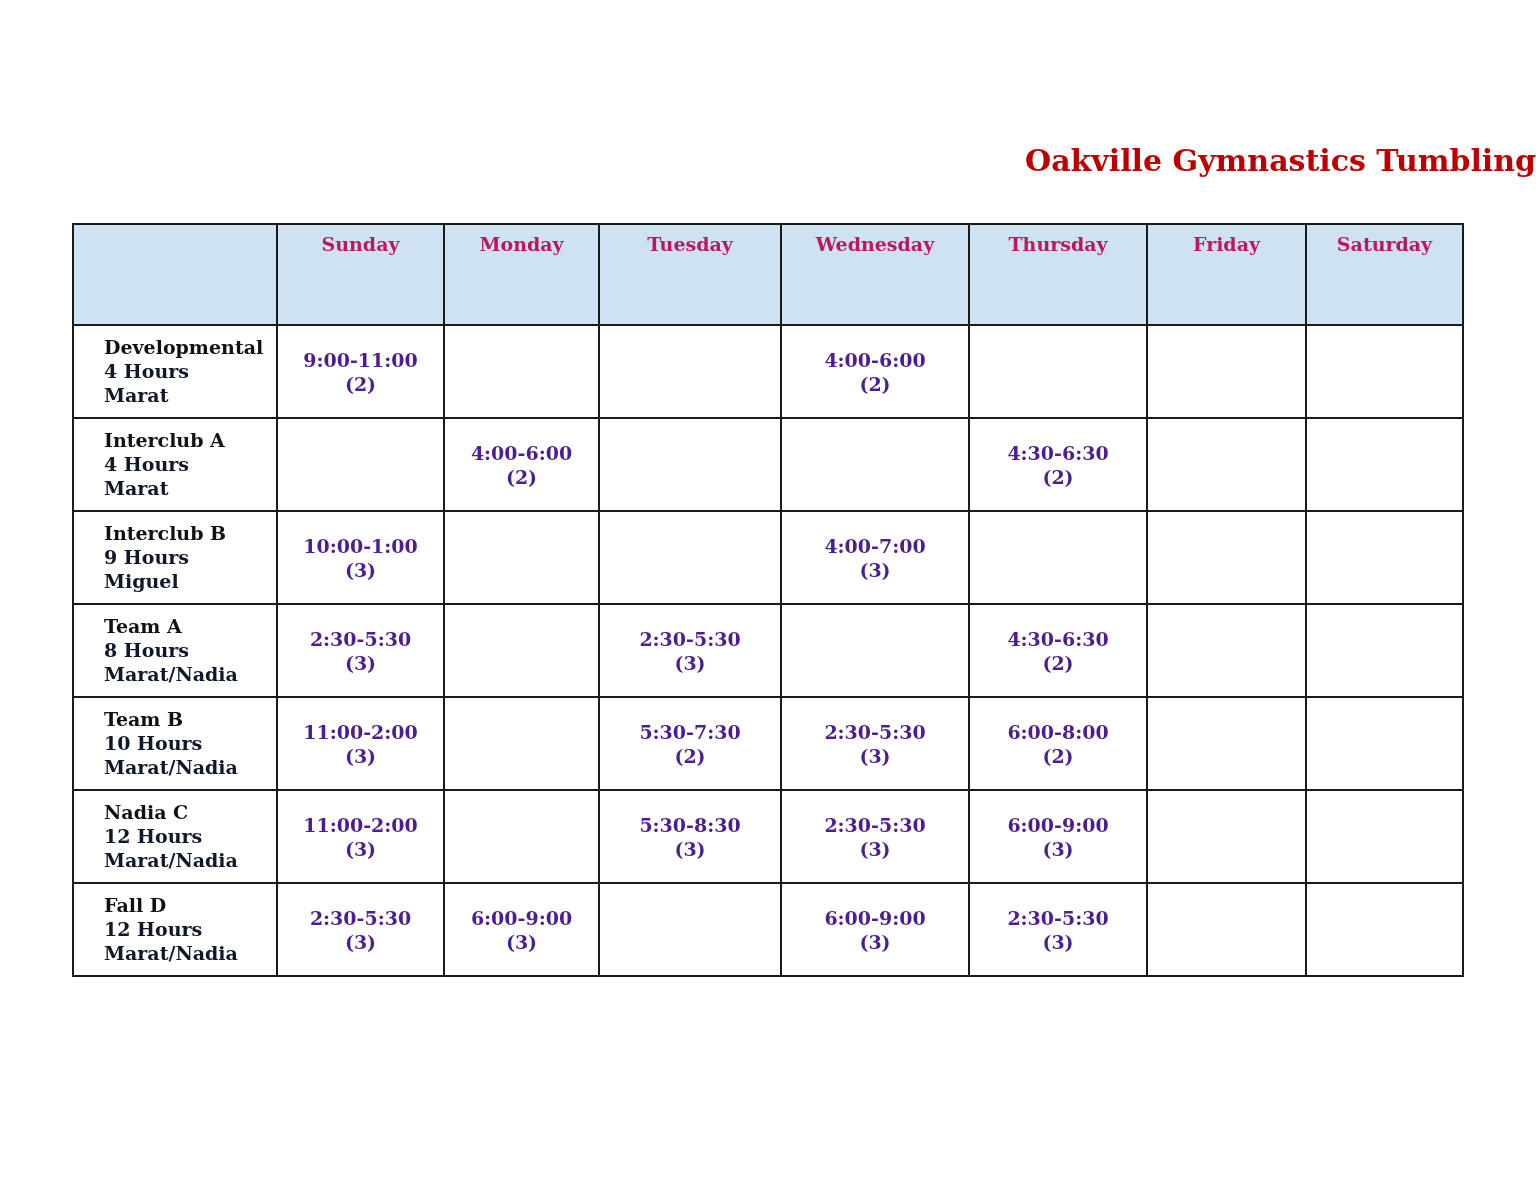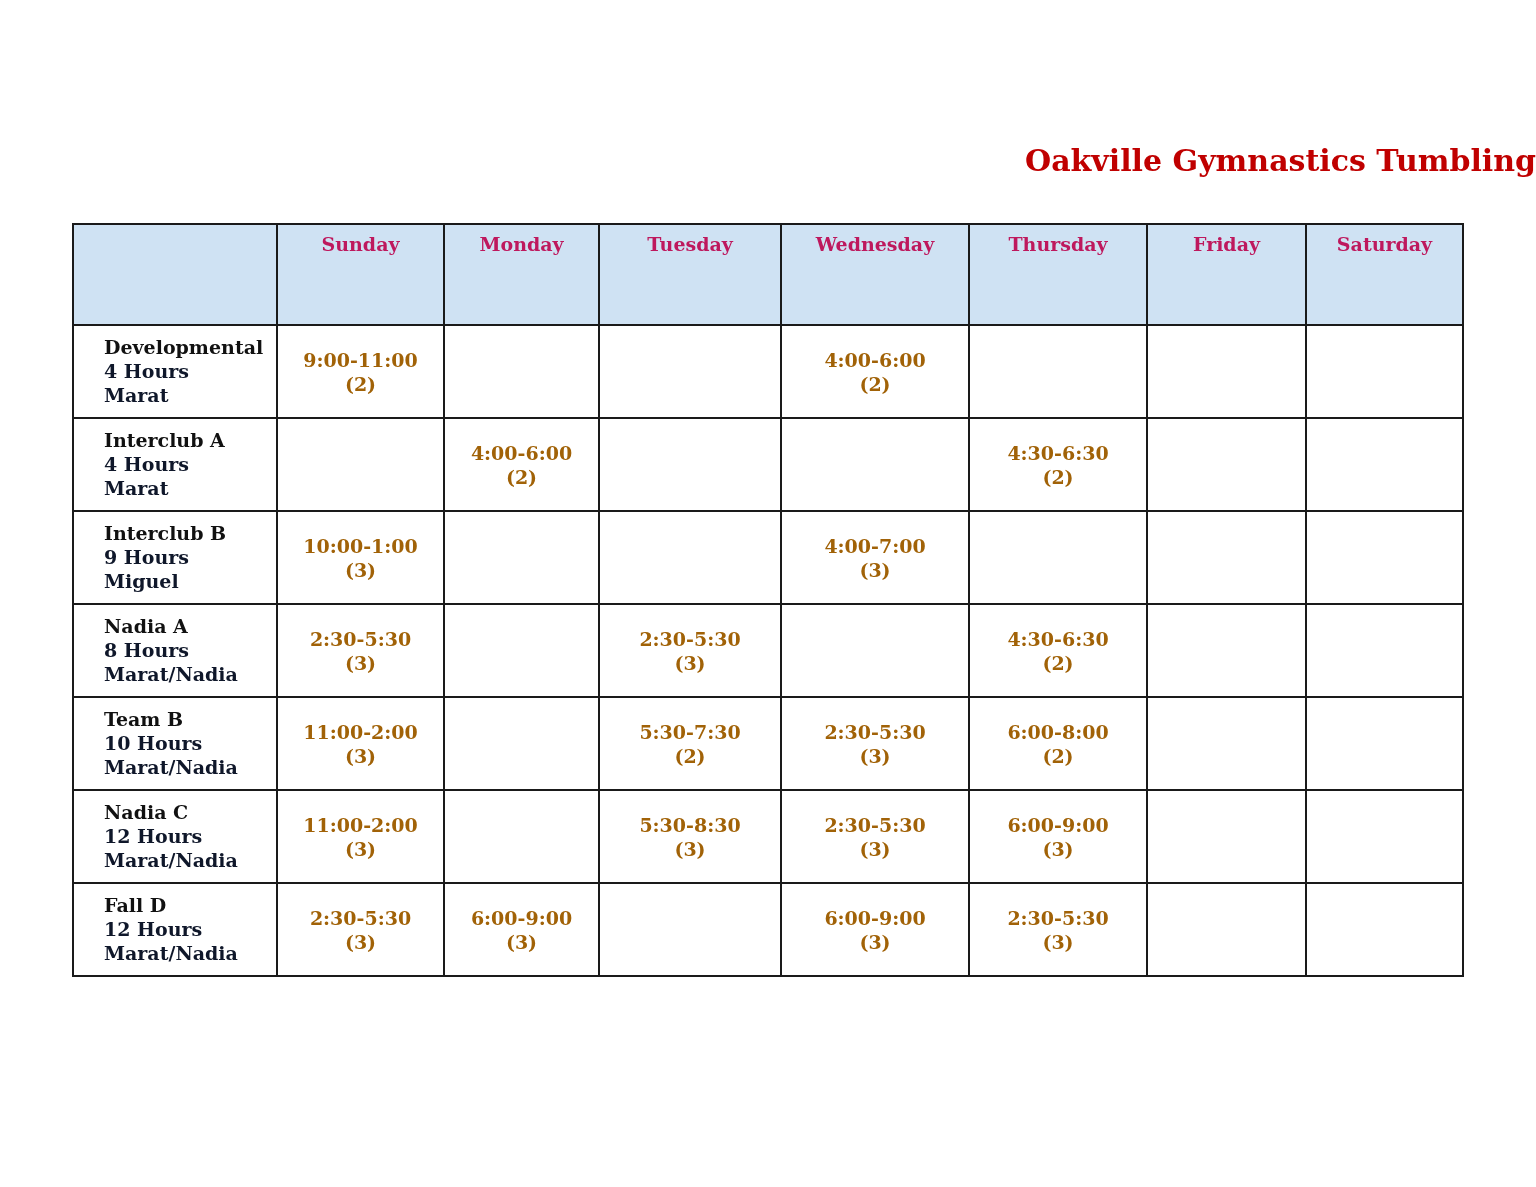"9:00-11:00" .slot { color: #a16207 -> #4c1d95 }
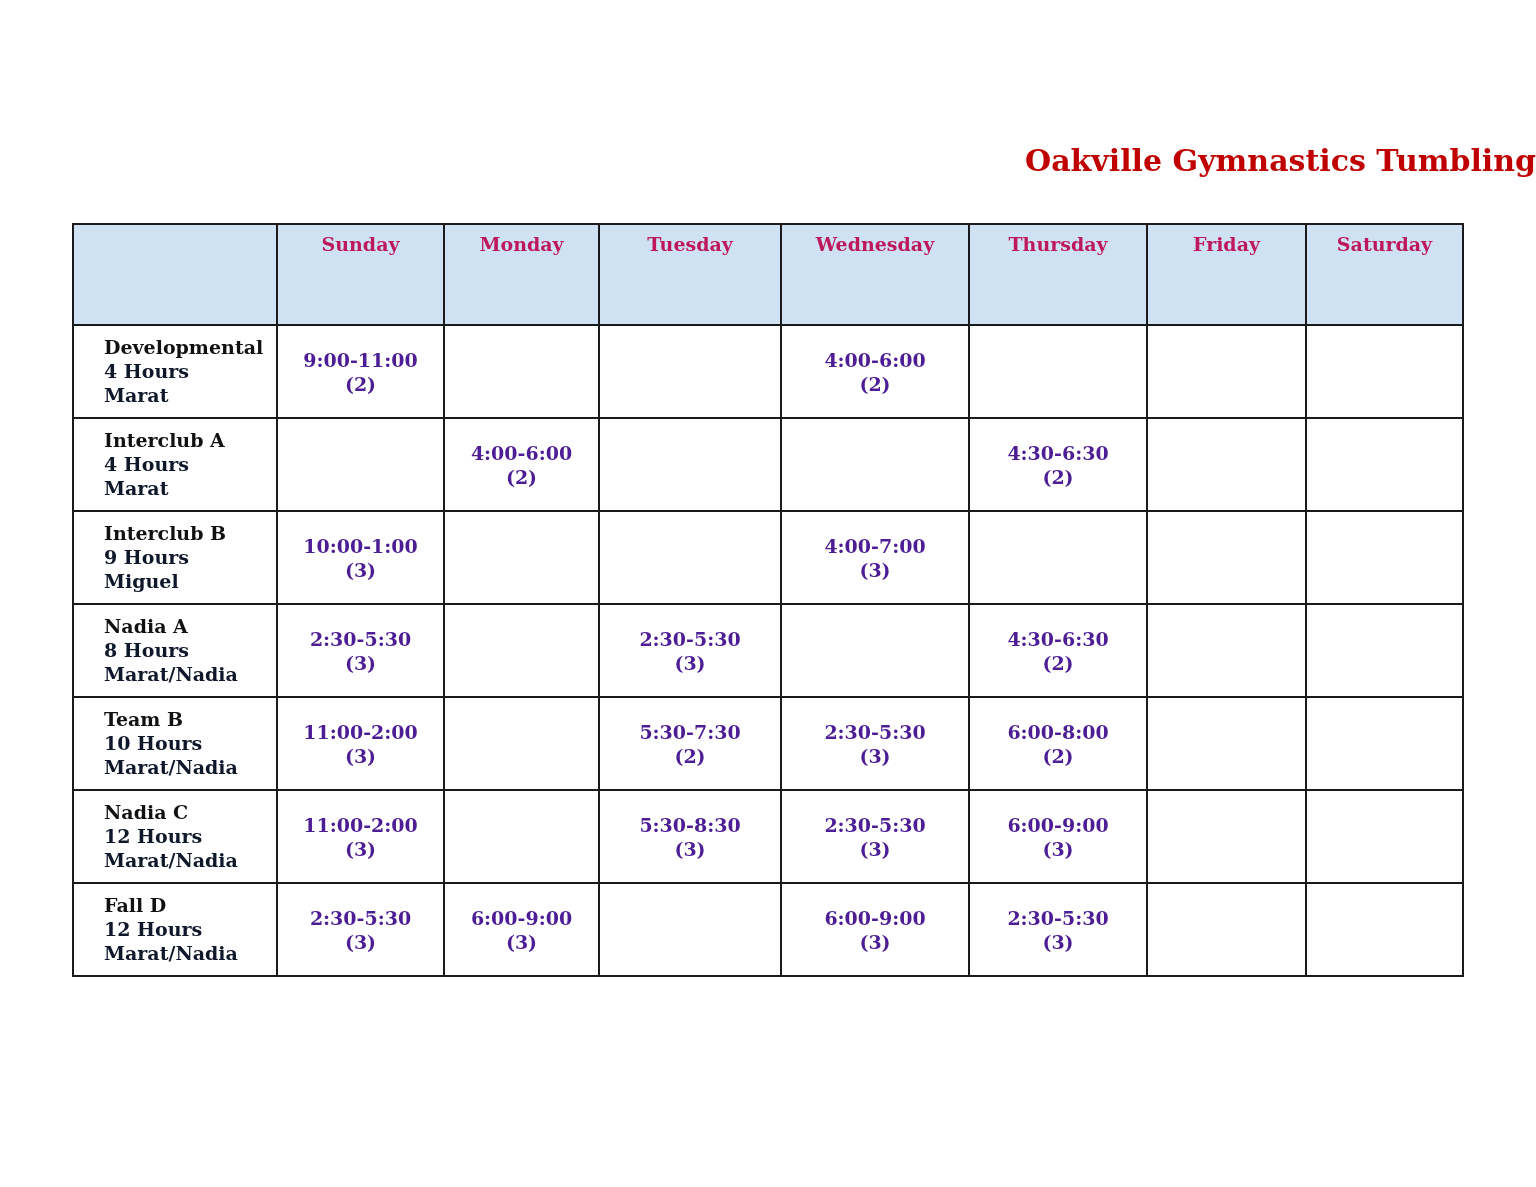"Nadia A" div.name { text: Nadia -> Team }
